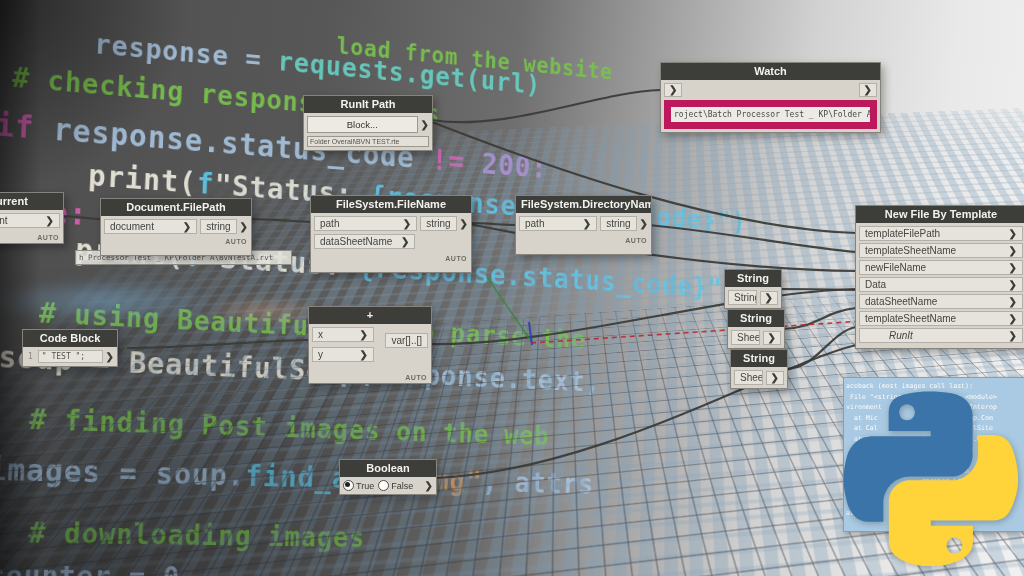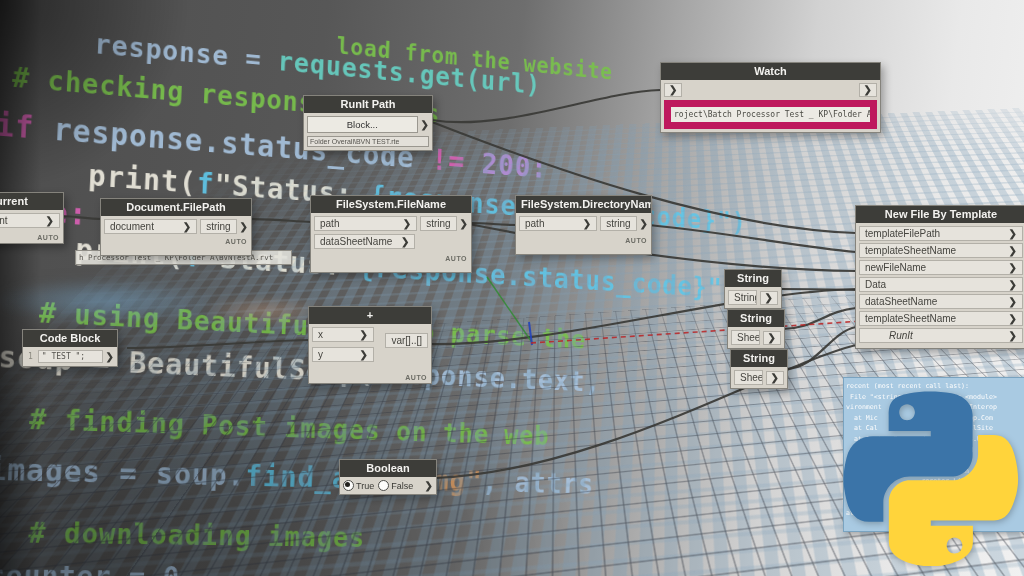"recent (most recent call last):" div.tline { text: recent (most recent -> aceback (most images }
